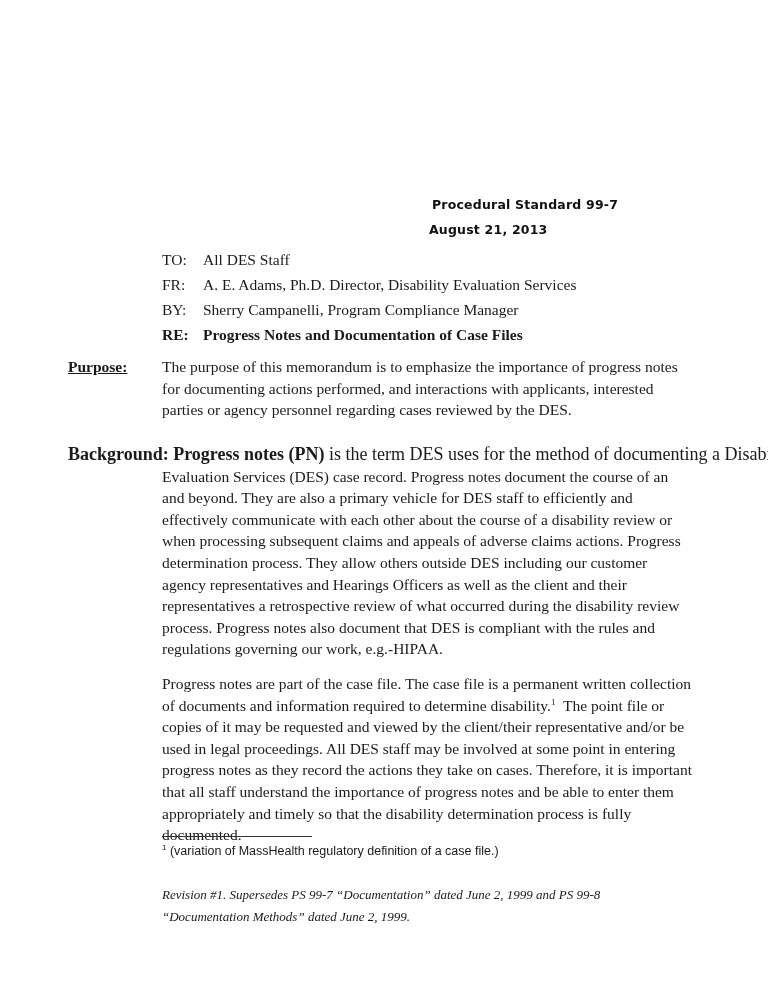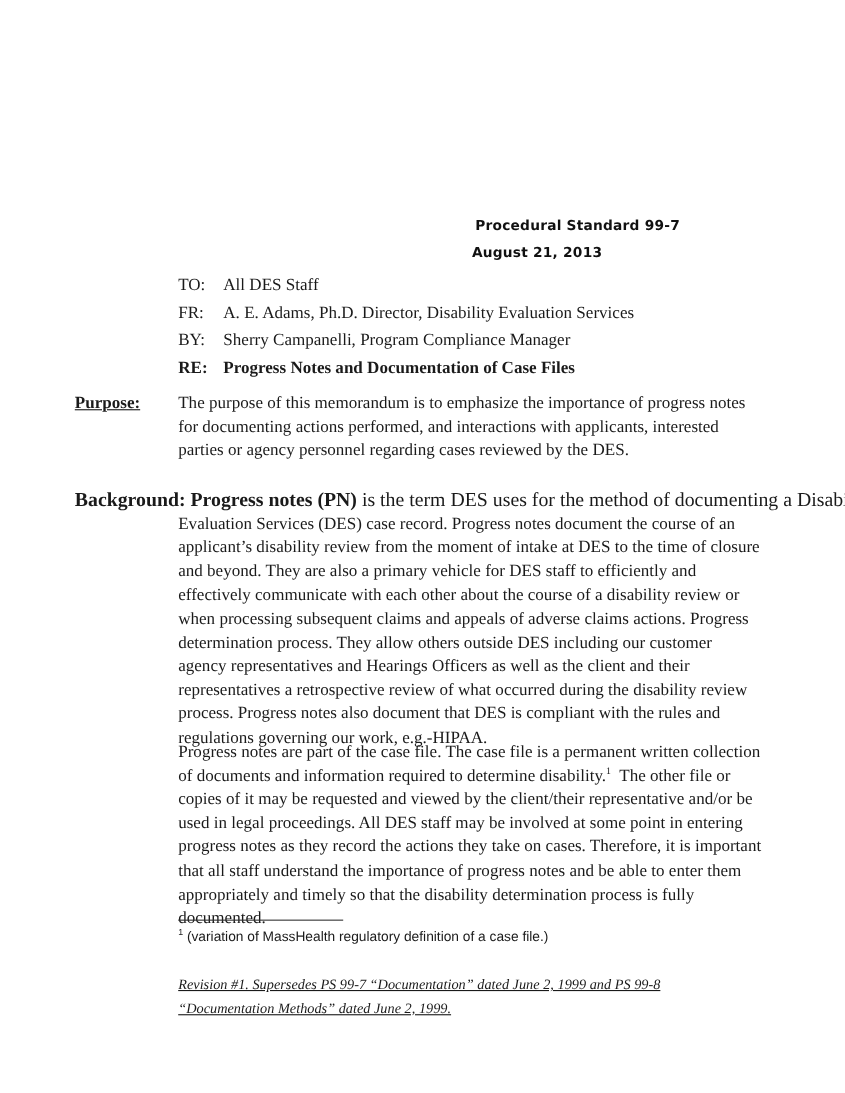"applicant’s disability review from the" span.line { html: <span>applicant’s disability review from the moment of intake at DES to the time of closure</span> -> none }
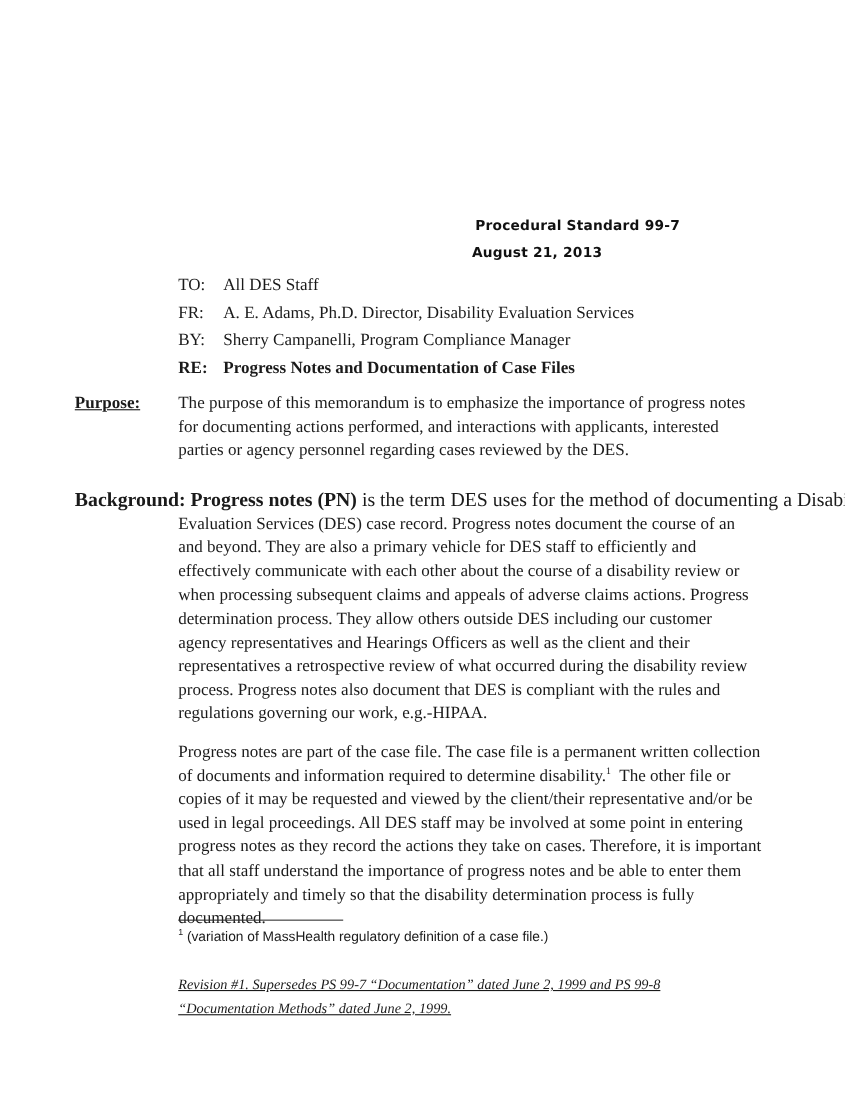"The other file or" span { text: other -> point }
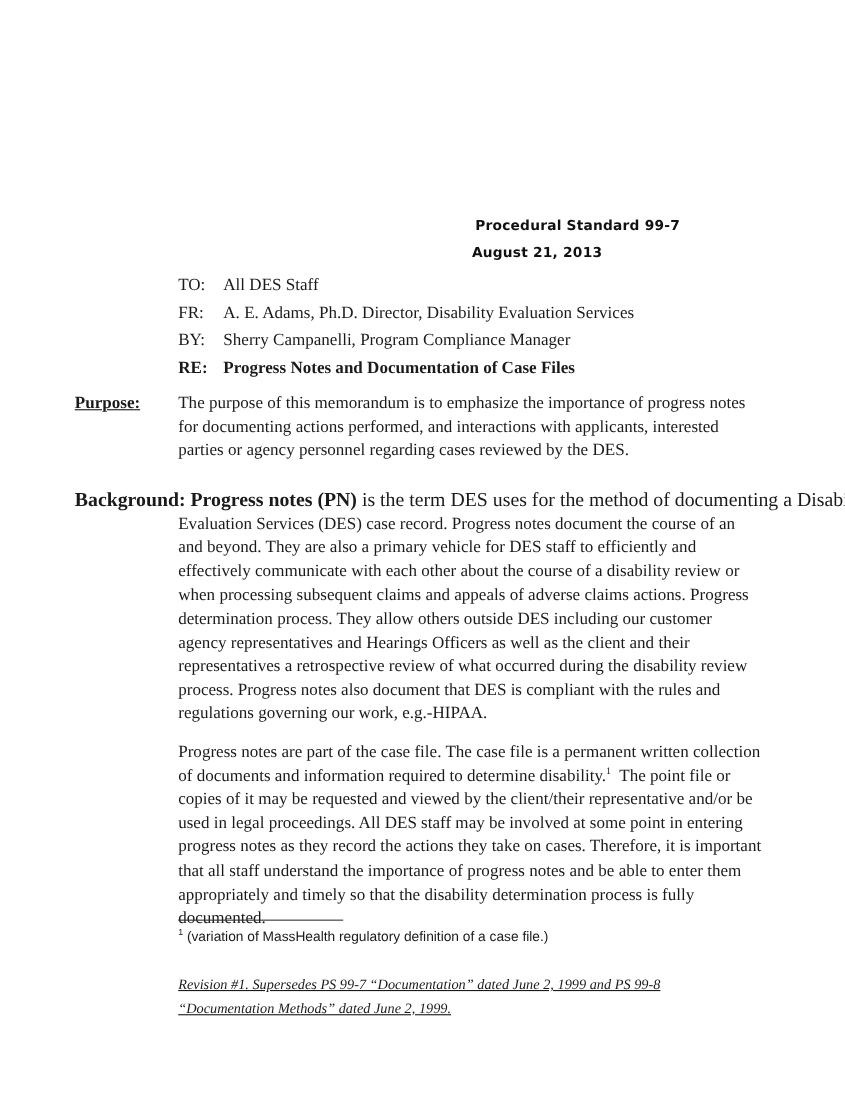"Revision #1. Supersedes PS 99-7" .revision .line { text-decoration: underline -> none }
